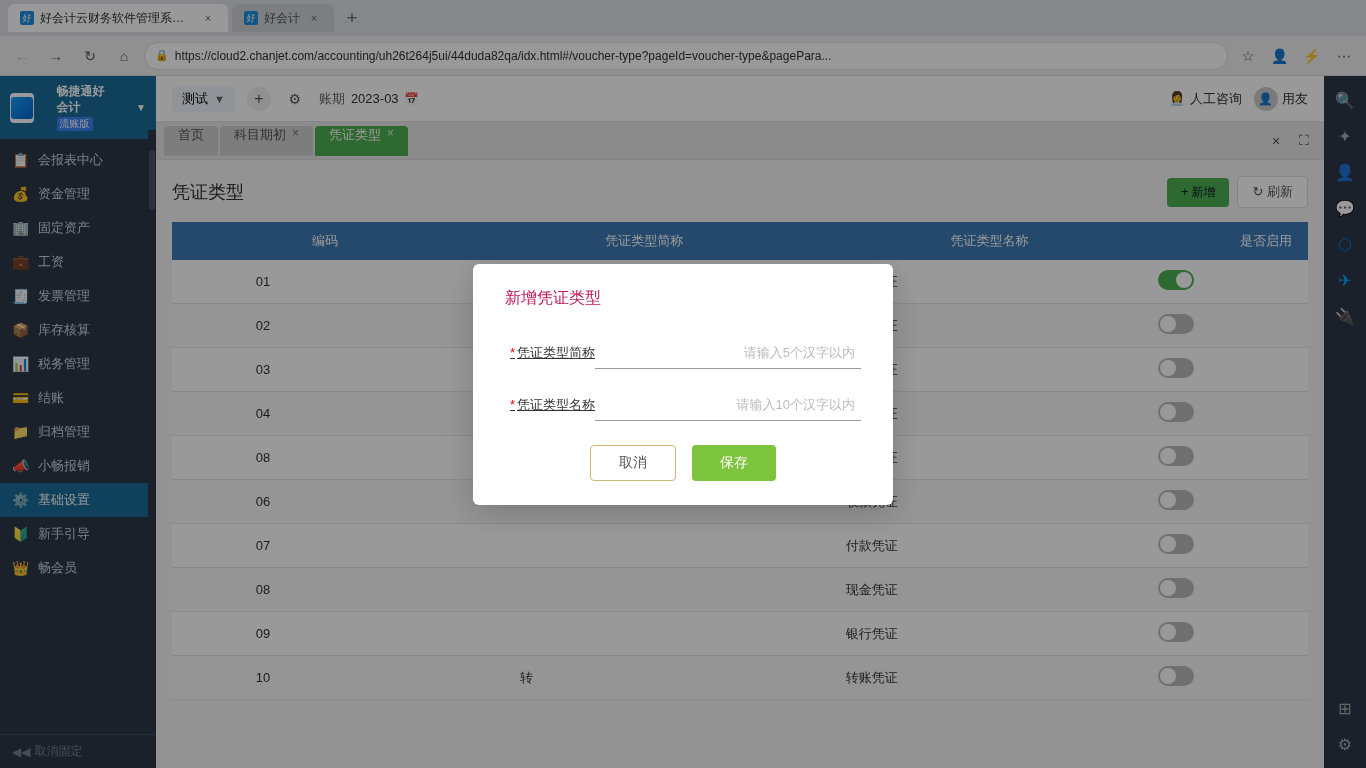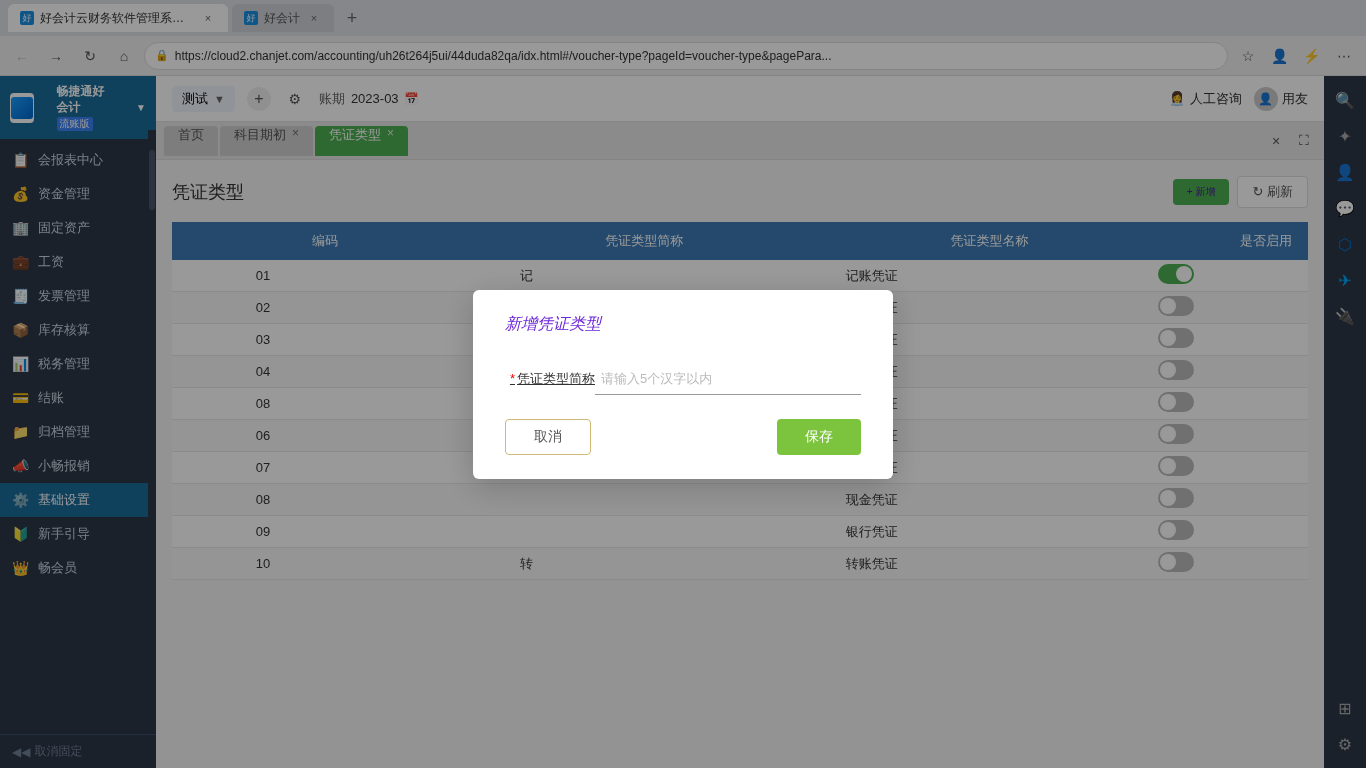"+ 新增" .btn-new { color: #4c1d95 -> #0f172a; font-size: 10px -> 12px }
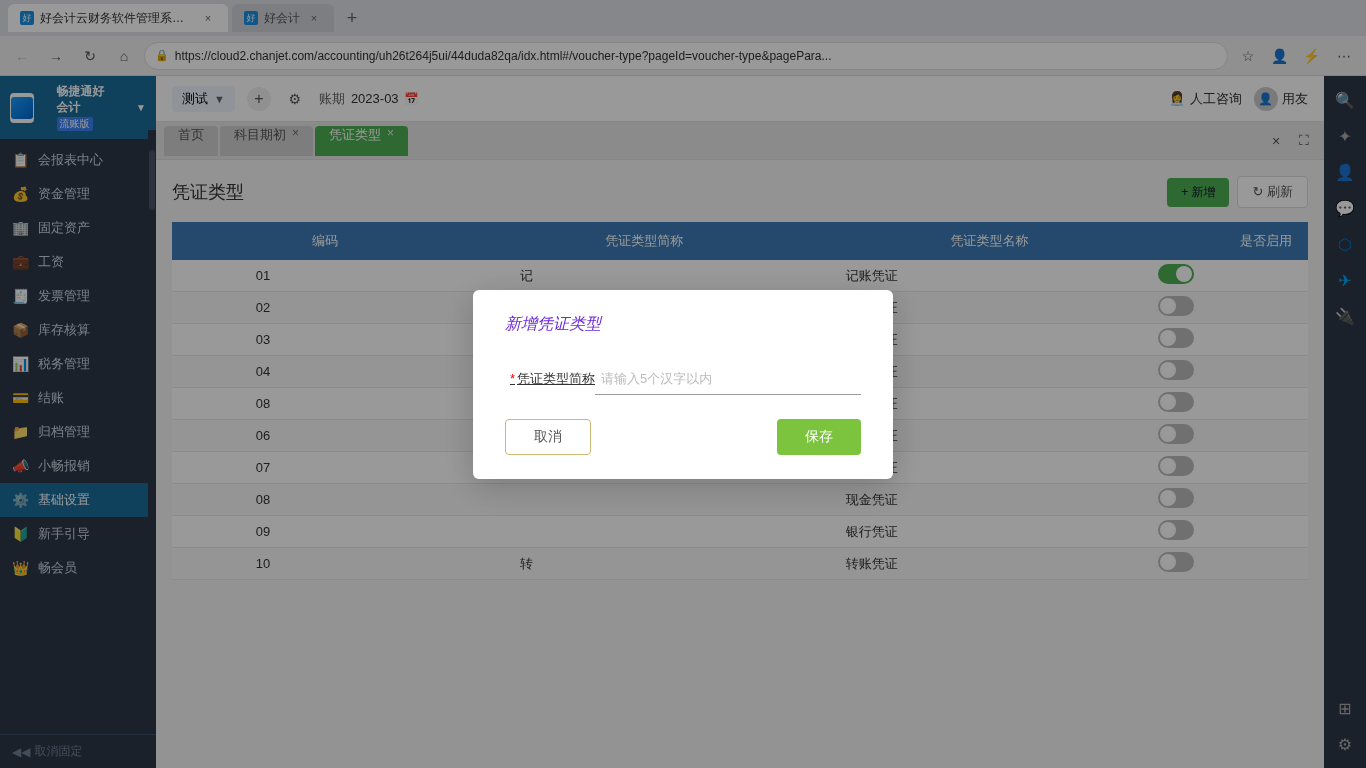"01" .data-table td { padding: 4px 16px -> 10px 16px }
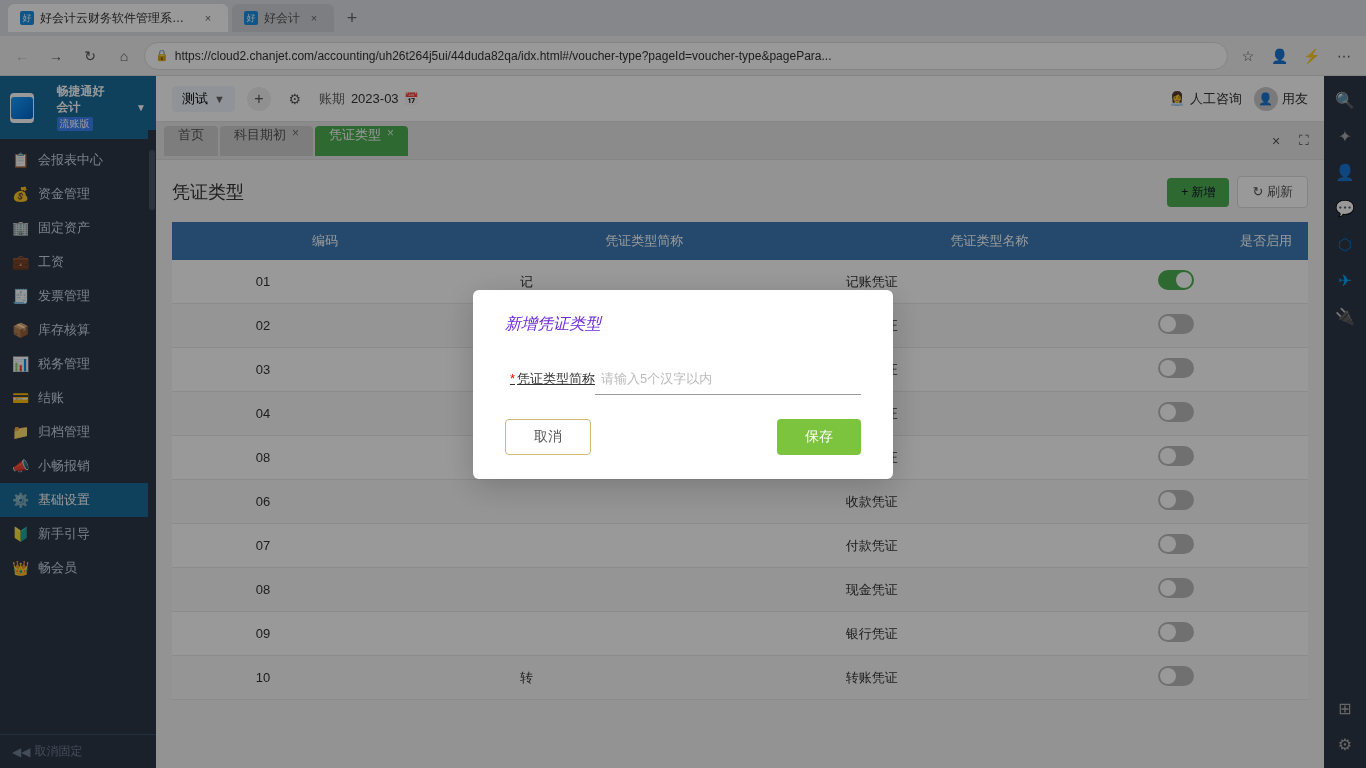"新增凭证类型" .dialog-title { color: #6d28d9 -> #be185d; font-style: italic -> none }
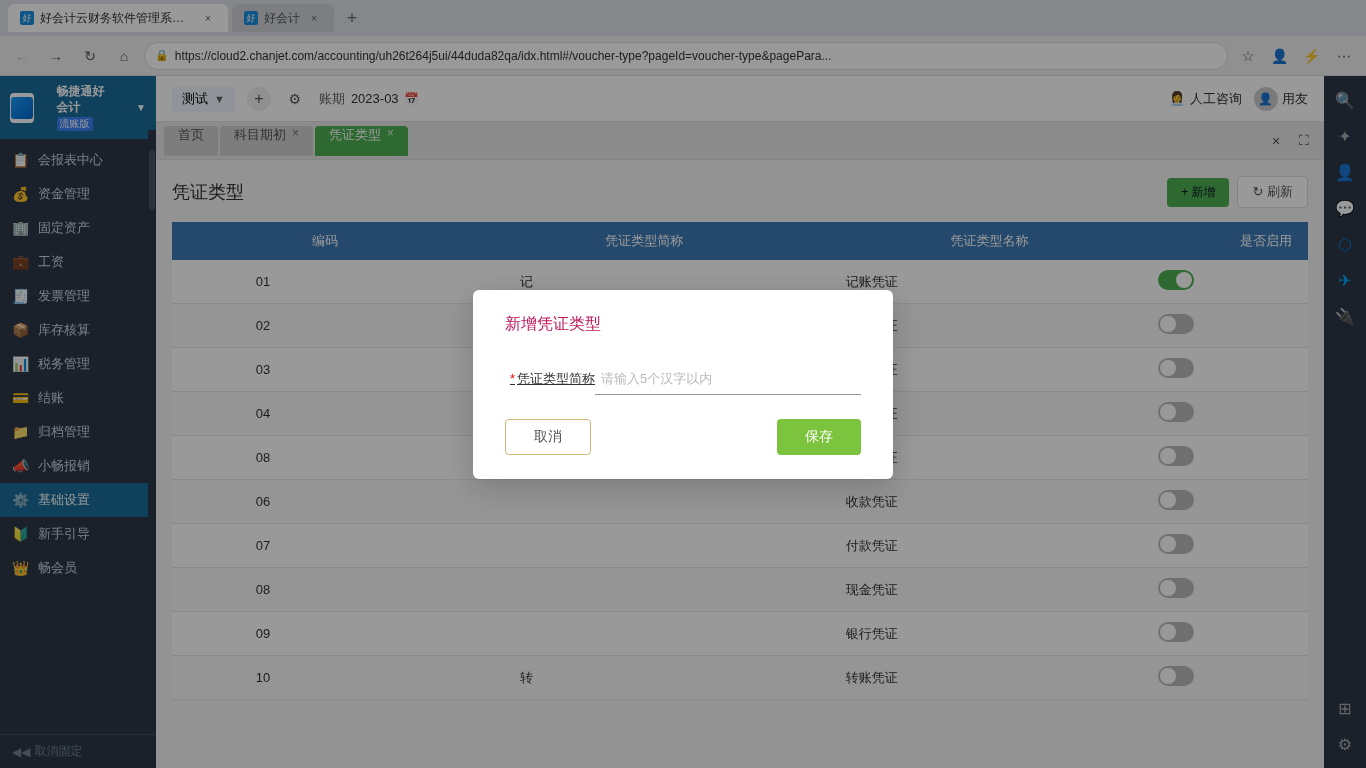"请输入5个汉字以内" .form-input { text-align: none -> right }
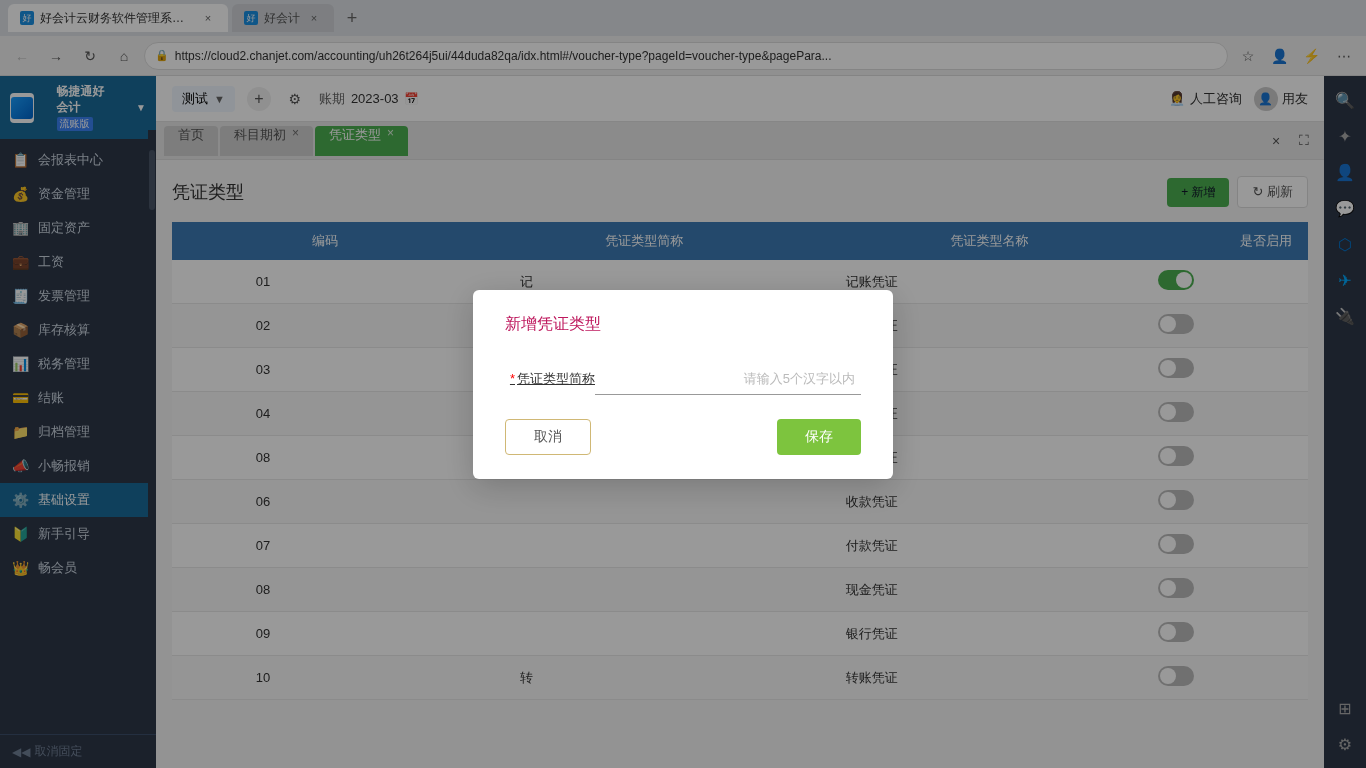"* 凭证类型名称" div.form-row { html: none -> <div> <label> <span>*</span><span>凭证类型名称</span> </label> <input> </div> }
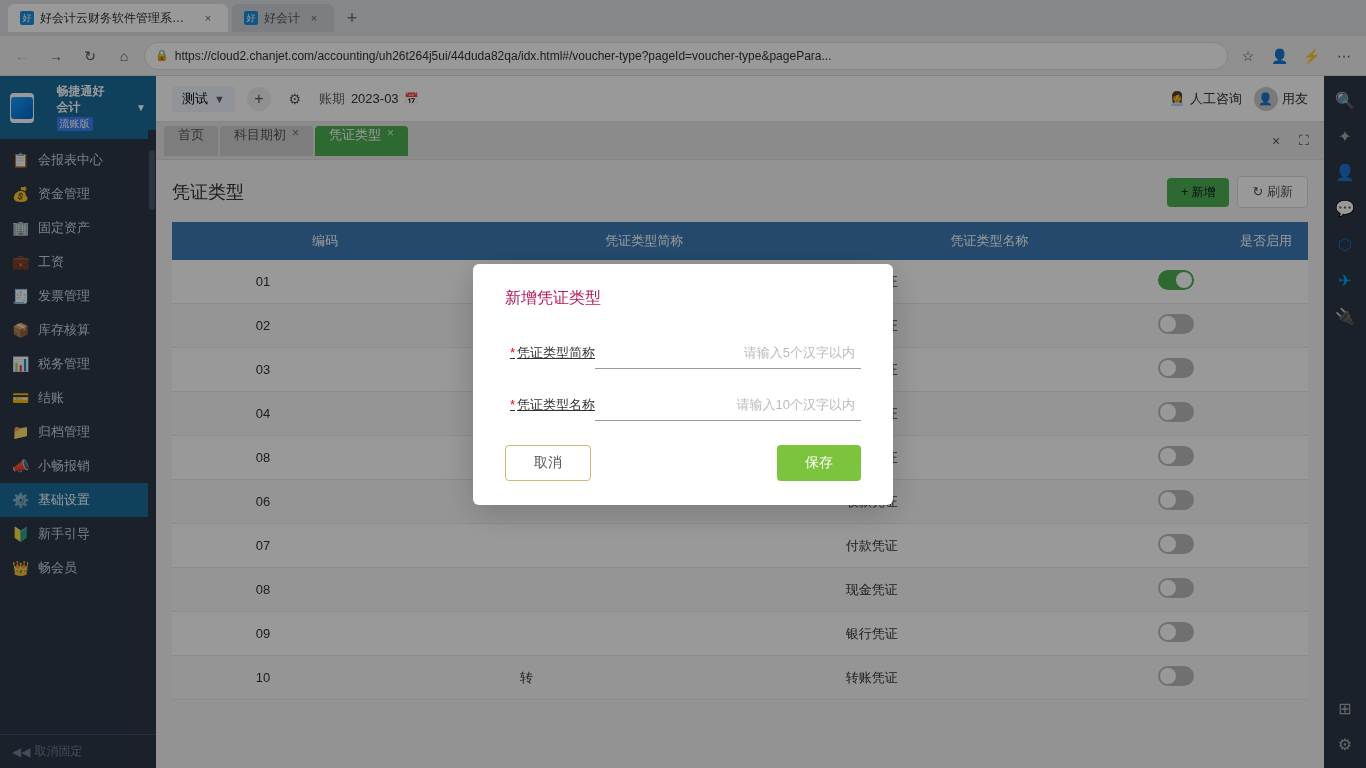"取消" .dialog-footer { justify-content: space-between -> center }
